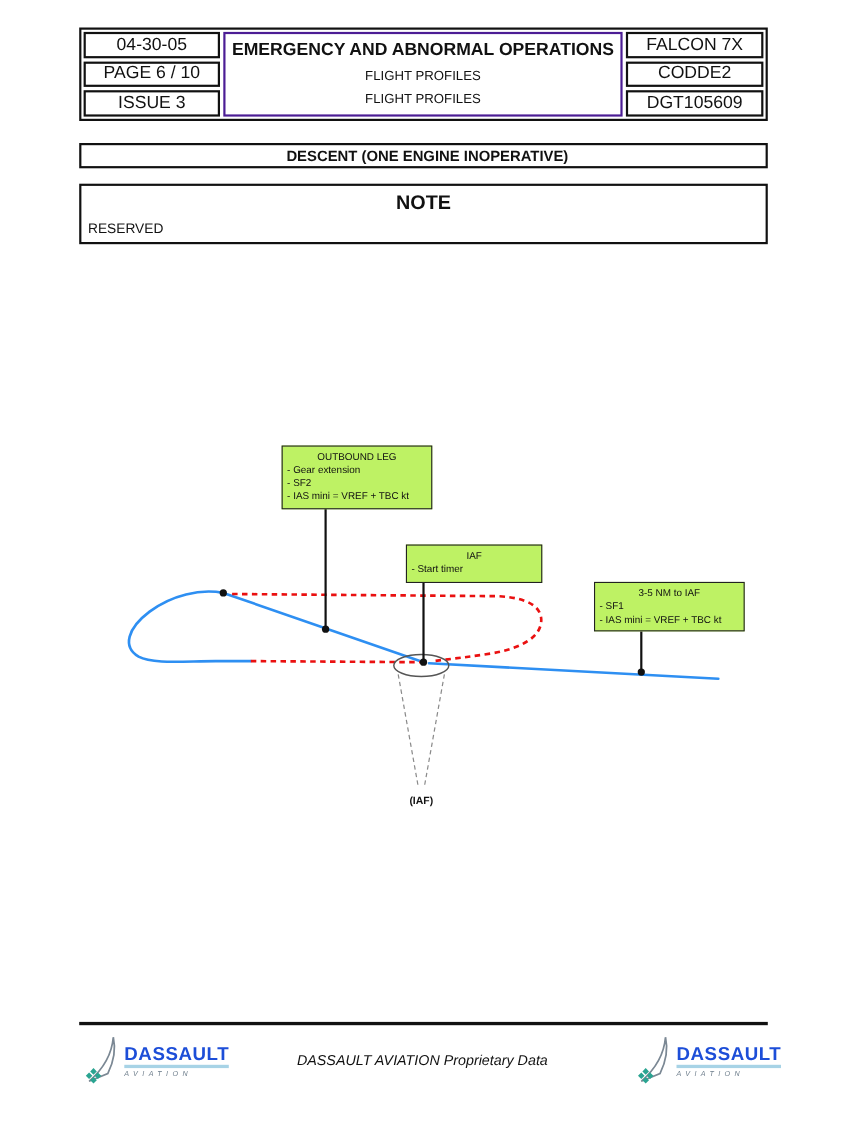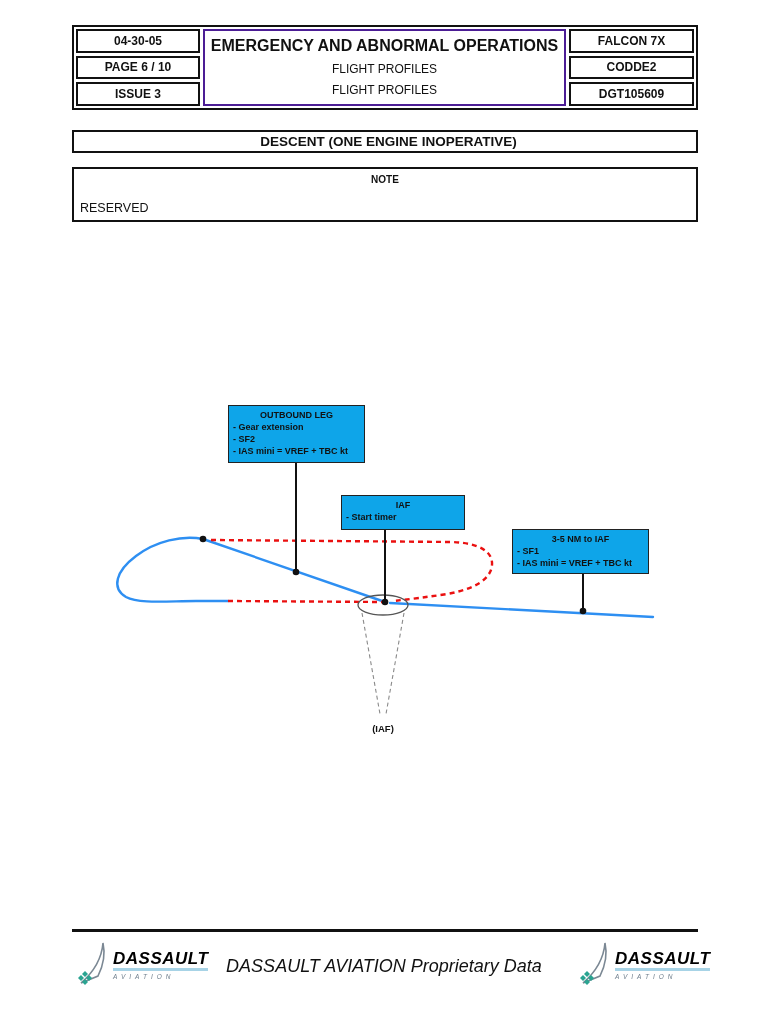"04-30-05" .ht-cell { font-size: 12px -> 16px; font-weight: bold -> normal }
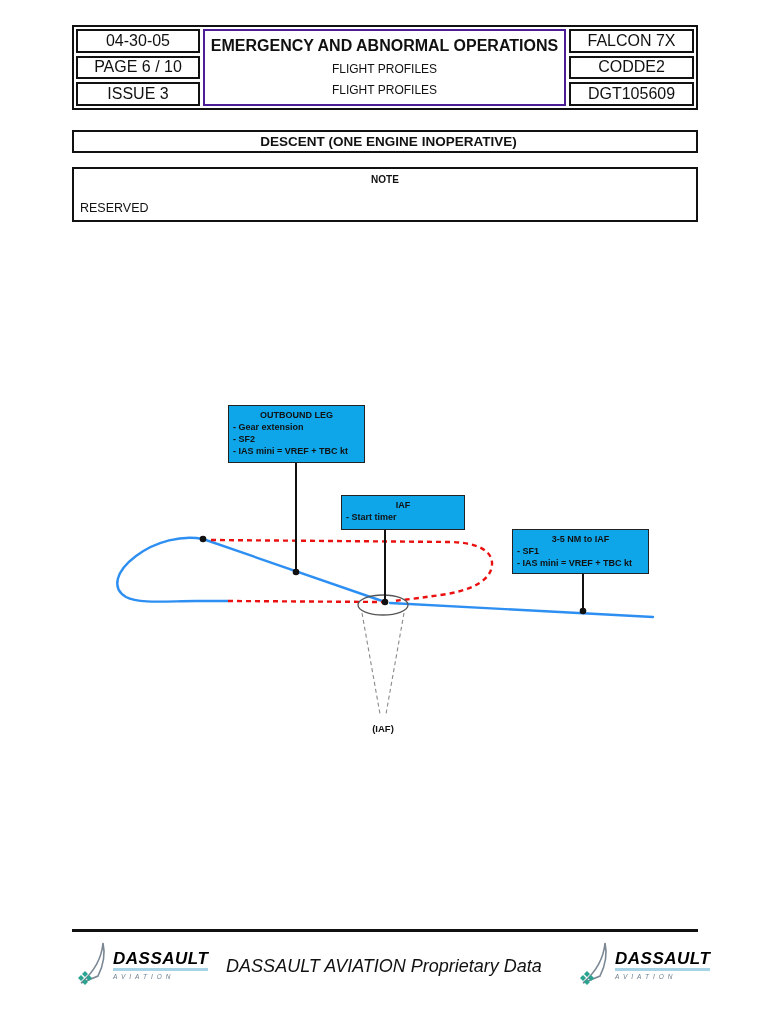"NOTE" .note-label { font-size: 10px -> 18px }
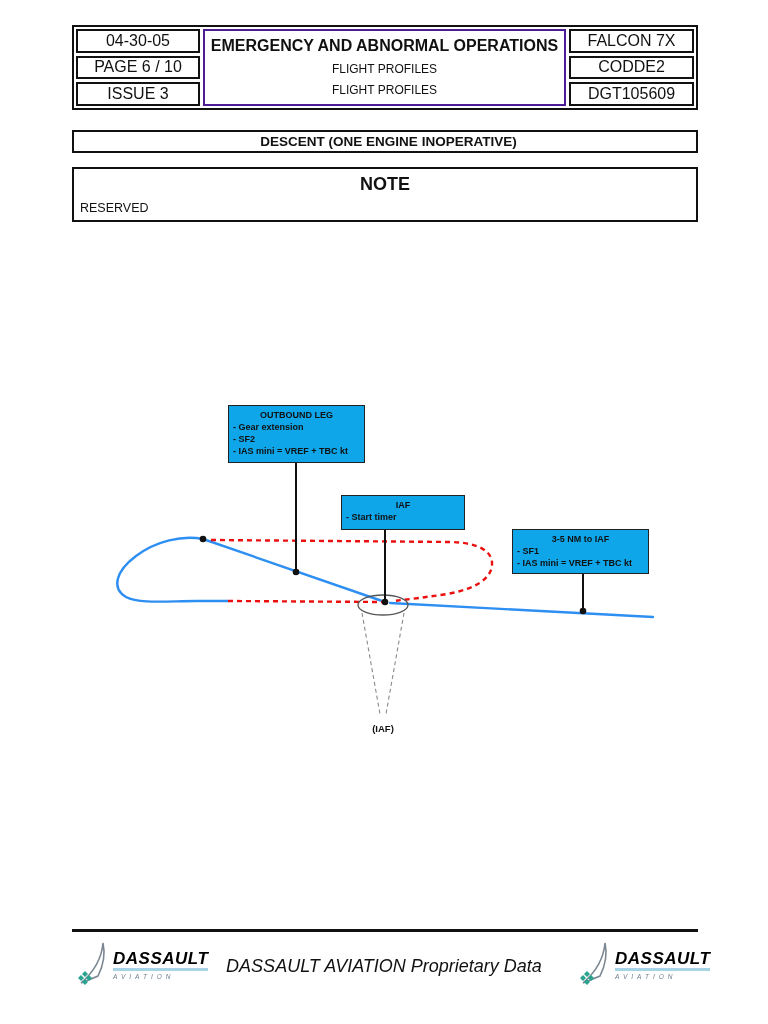"OUTBOUND LEG" .callout { background: #0ea5e9 -> #bef264; font-weight: bold -> normal; margin-left: none -> 28px }
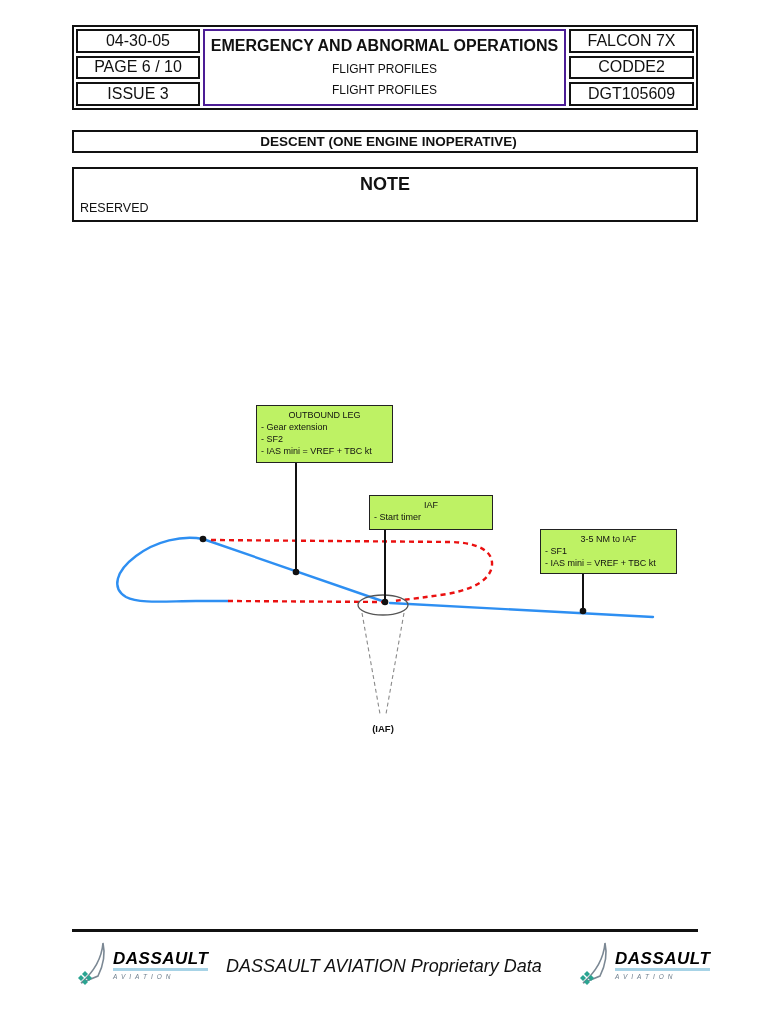"DASSAULT" .logo-name { color: #000000 -> #1d4ed8; font-style: italic -> none }
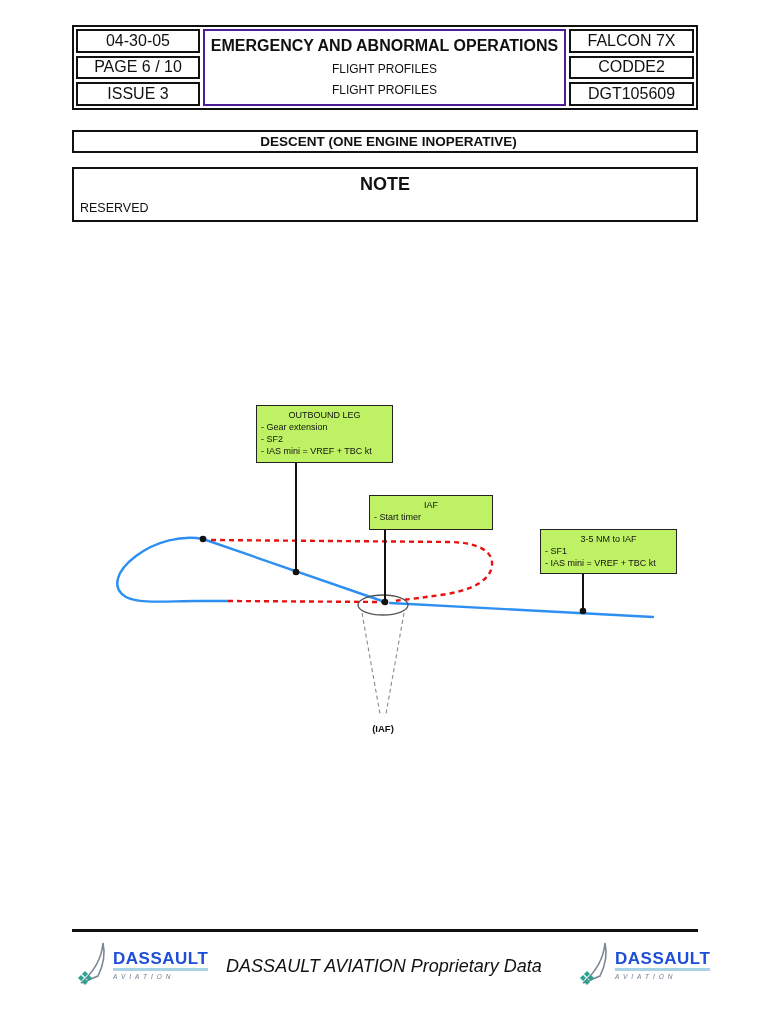"DASSAULT AVIATION Proprietary Data" .footer-center { font-size: 18px -> 13px }
